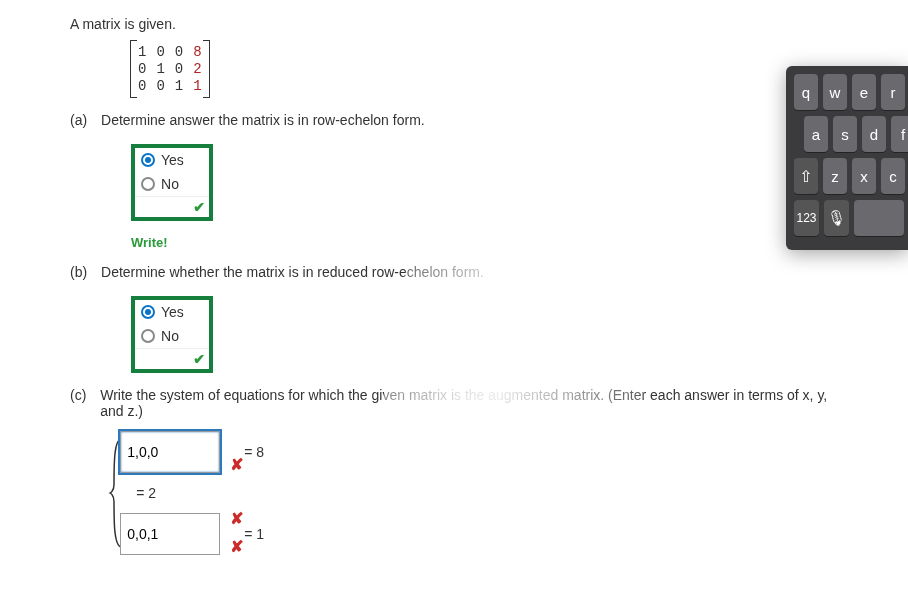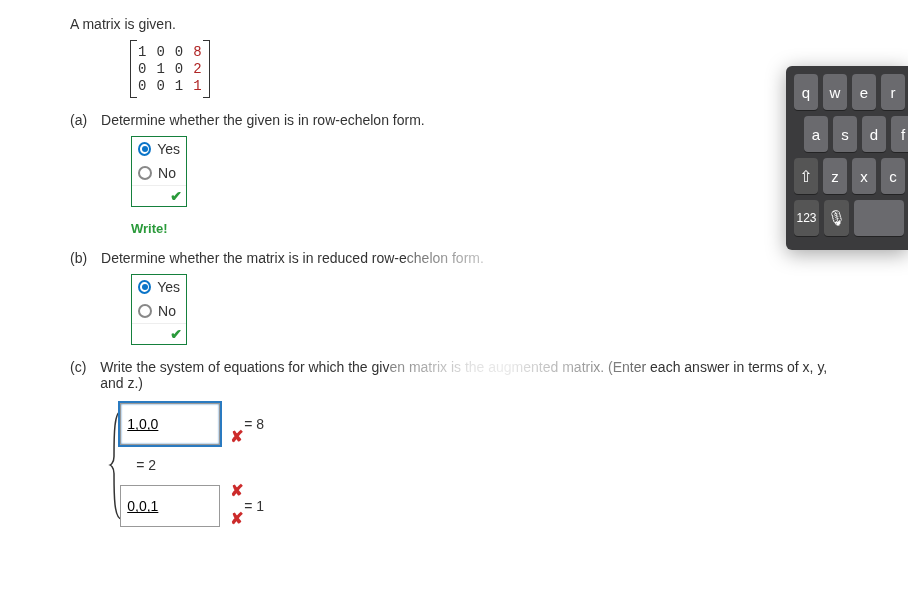"Determine whether the given is" span { text: whether the given -> answer the matrix }
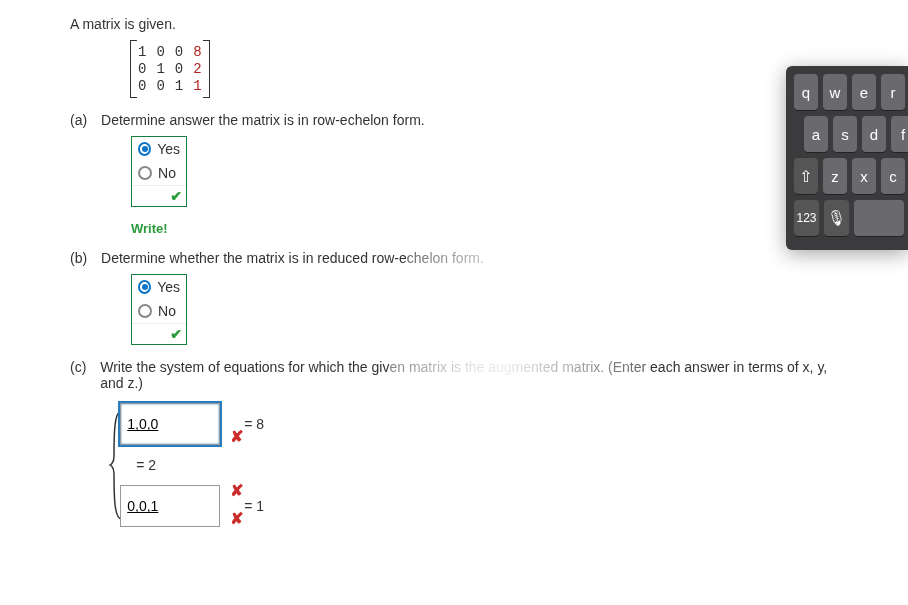"Yes" .answerbox { border: 1px solid #15803d -> 4px solid #15803d; margin: 8px 0 0 30px -> 16px 0 0 30px; width: 56px -> 82px }
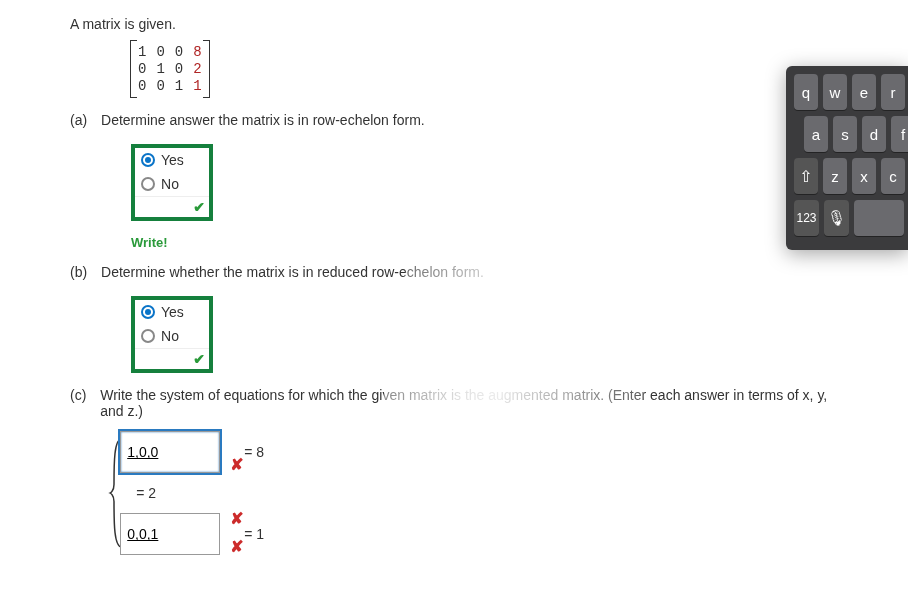"1,0,0" .txtinput { text-decoration: underline -> none }
